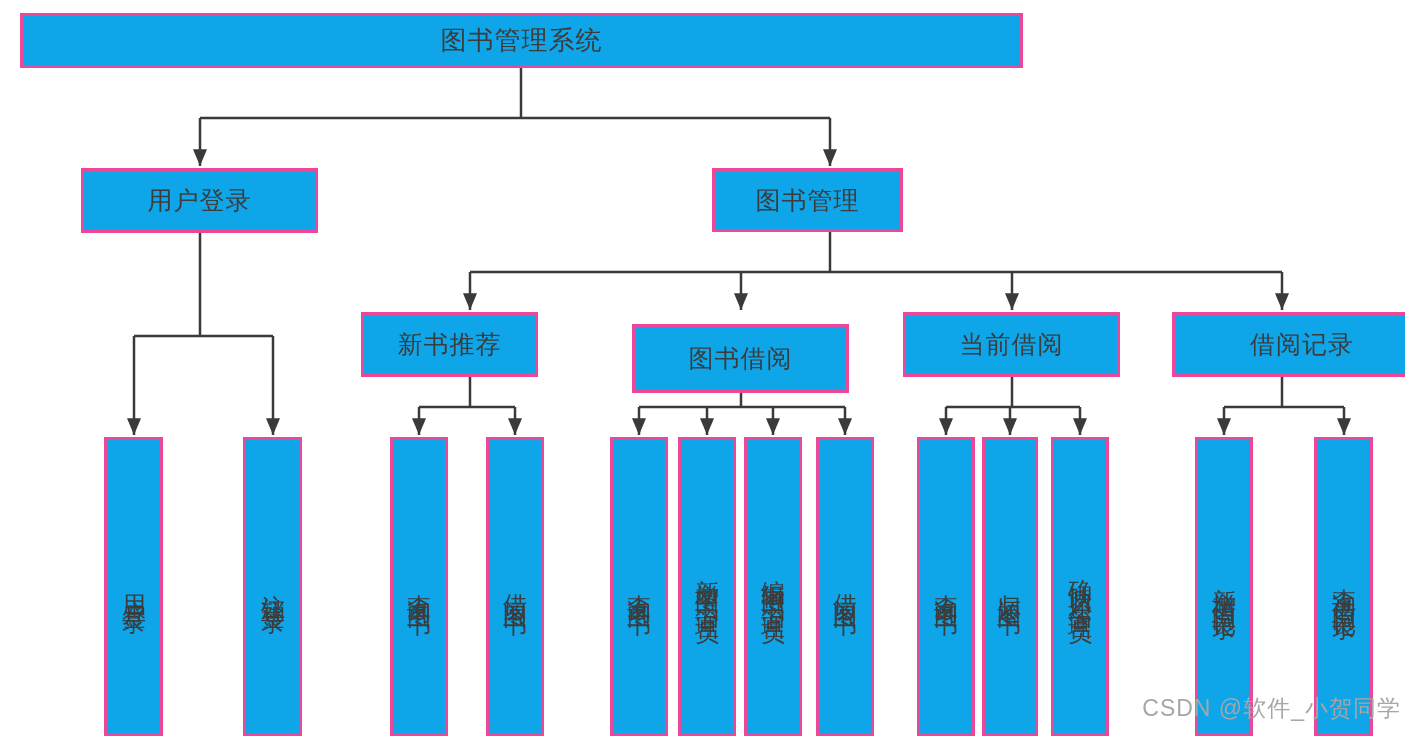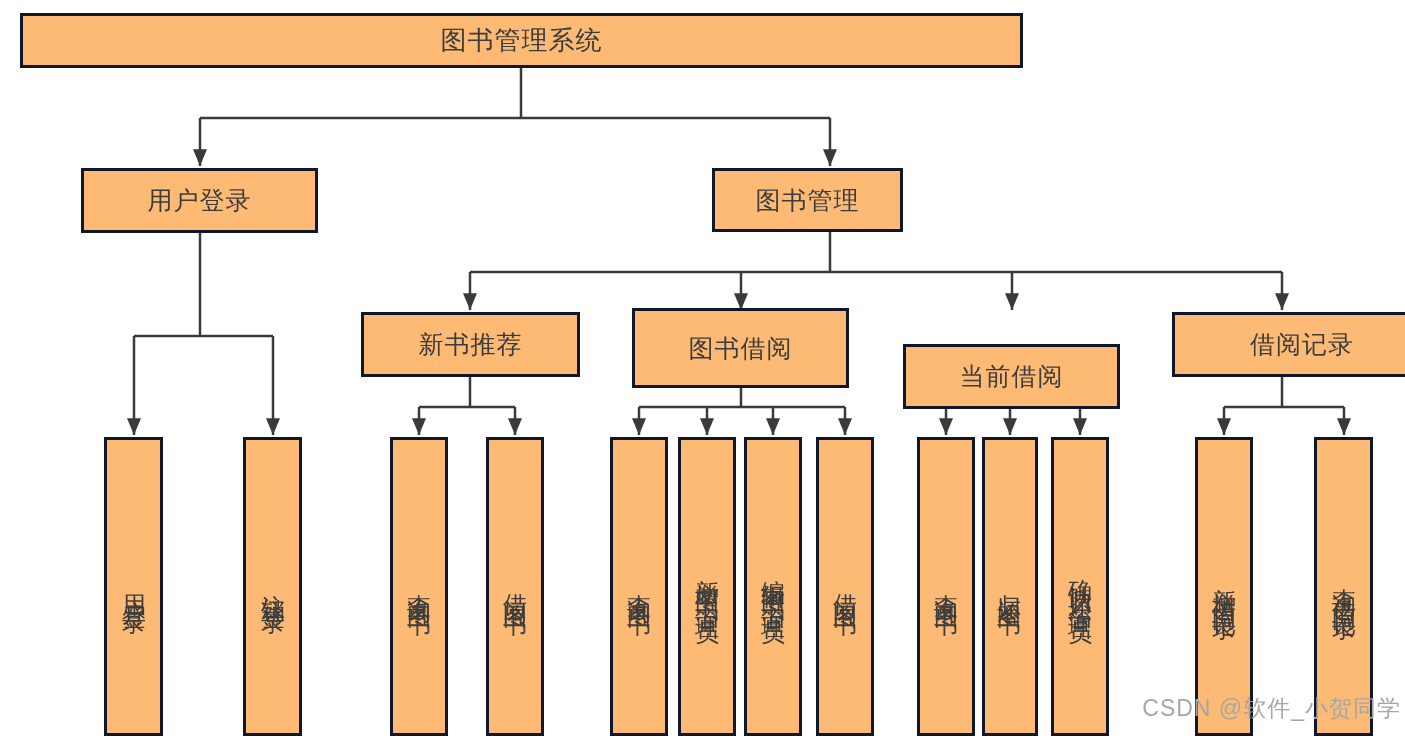"图书管理系统" .node { background: #fdba74 -> #0ea5e9; border: 3px solid #0f172a -> 3px solid #ec4899 }
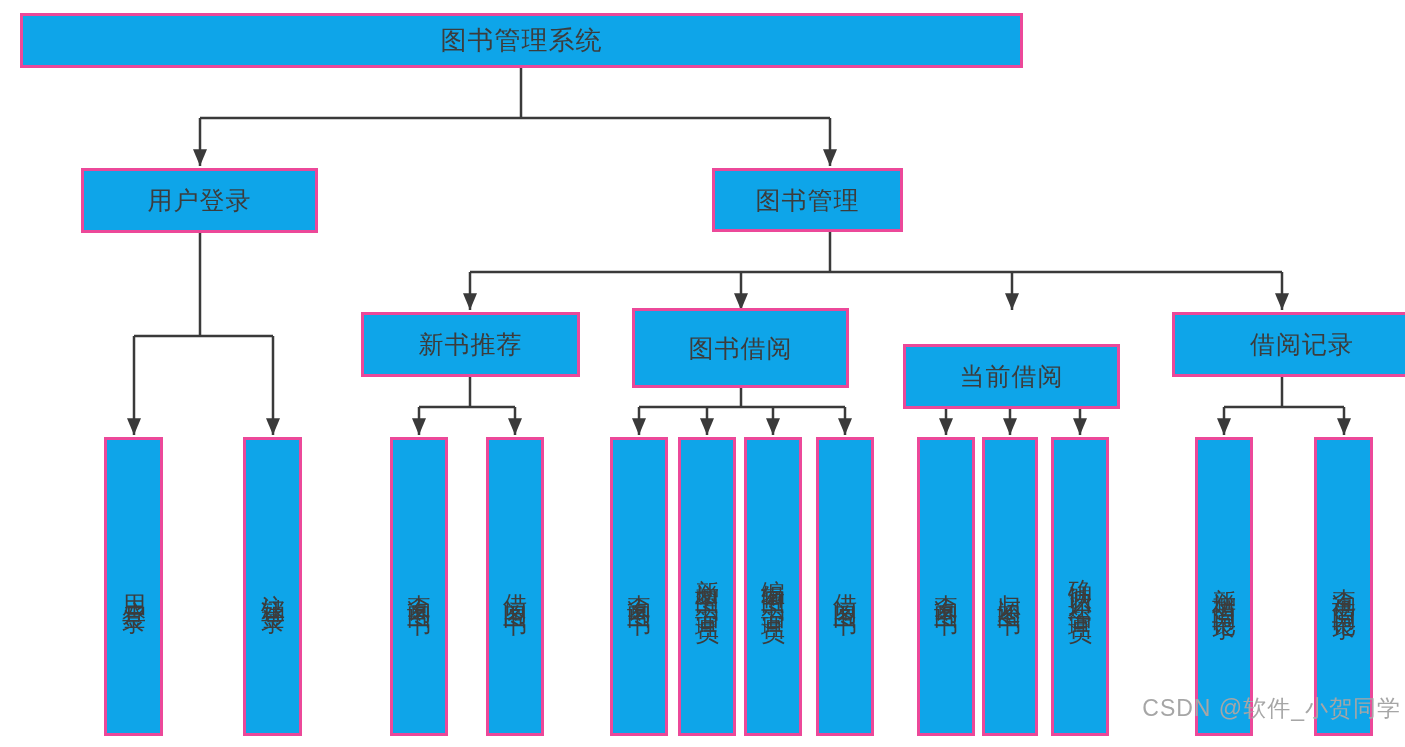"新书推荐" div.node { width: 219px -> 177px }
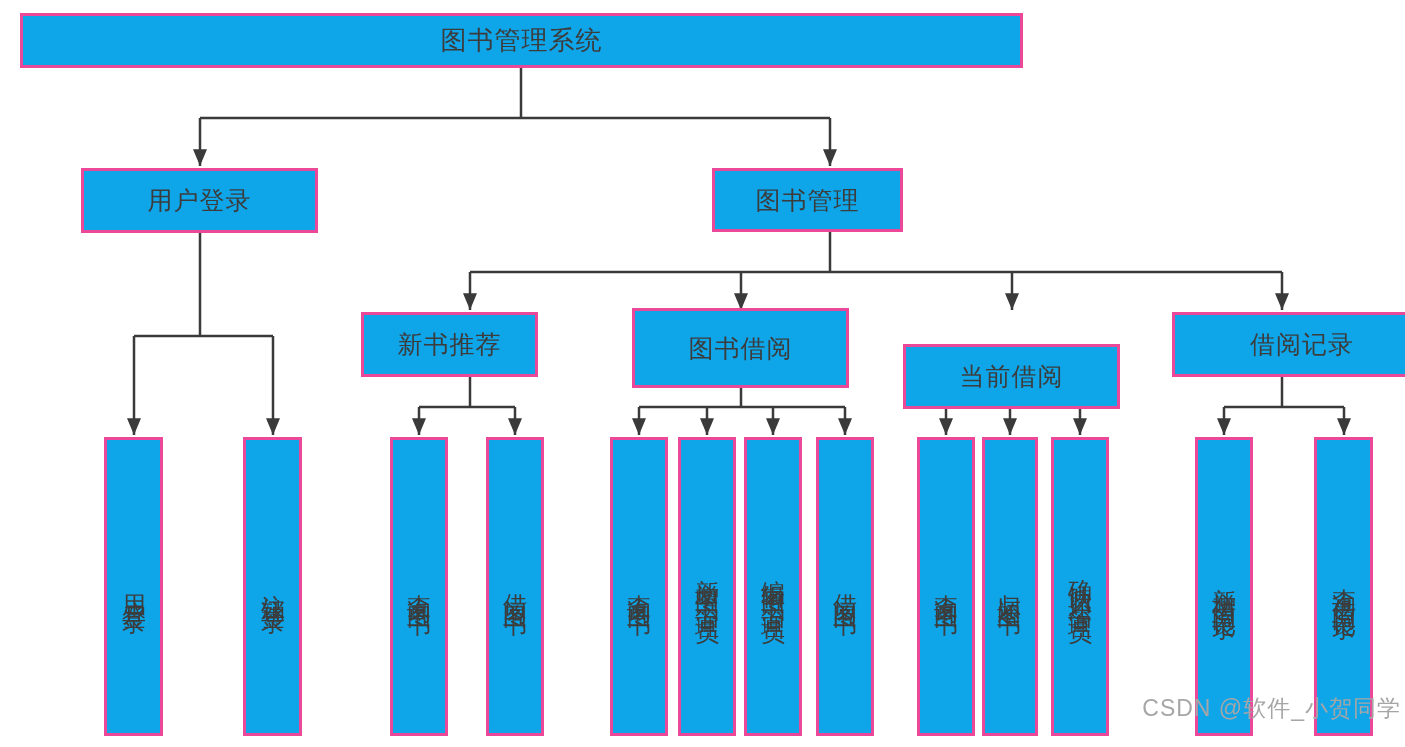"图书借阅" div.node { height: 80px -> 69px; top: 308px -> 324px }
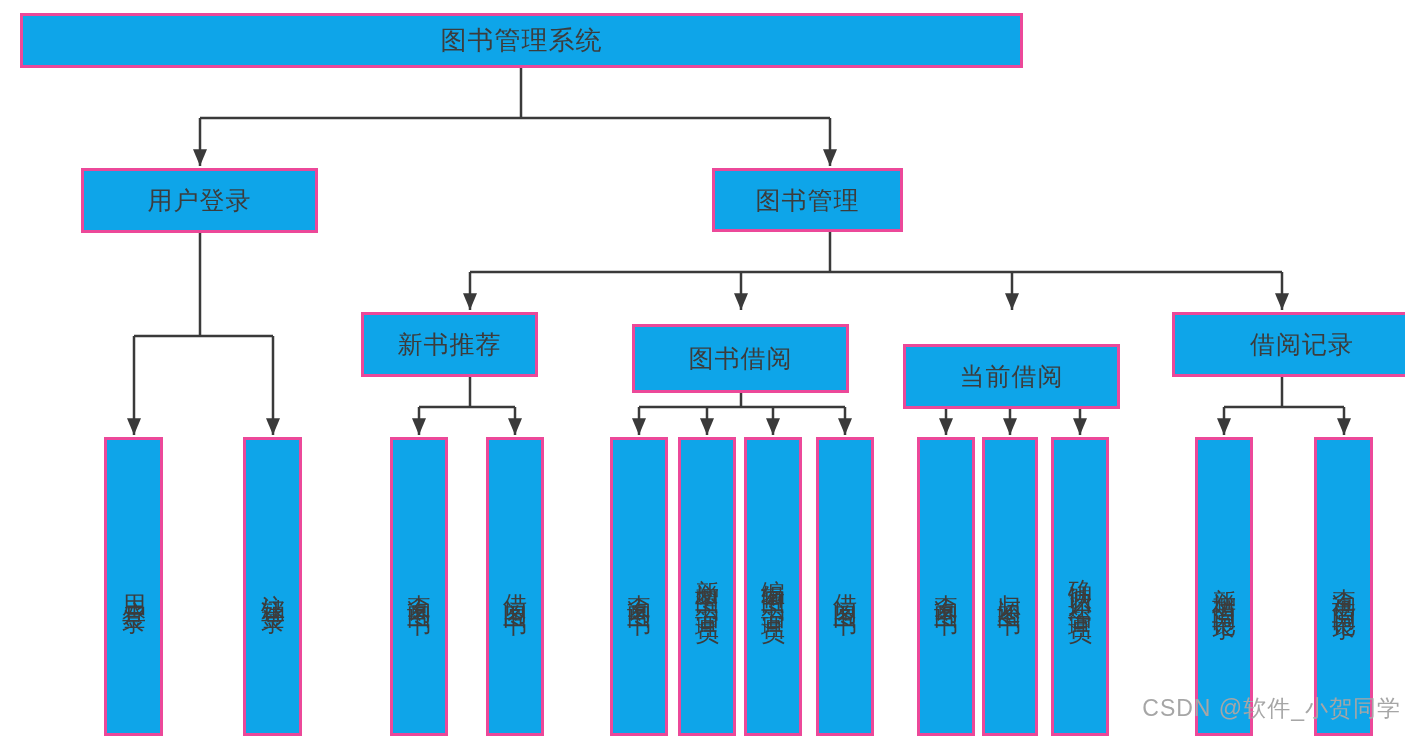"当前借阅" div.node { margin-top: 32px -> none }
